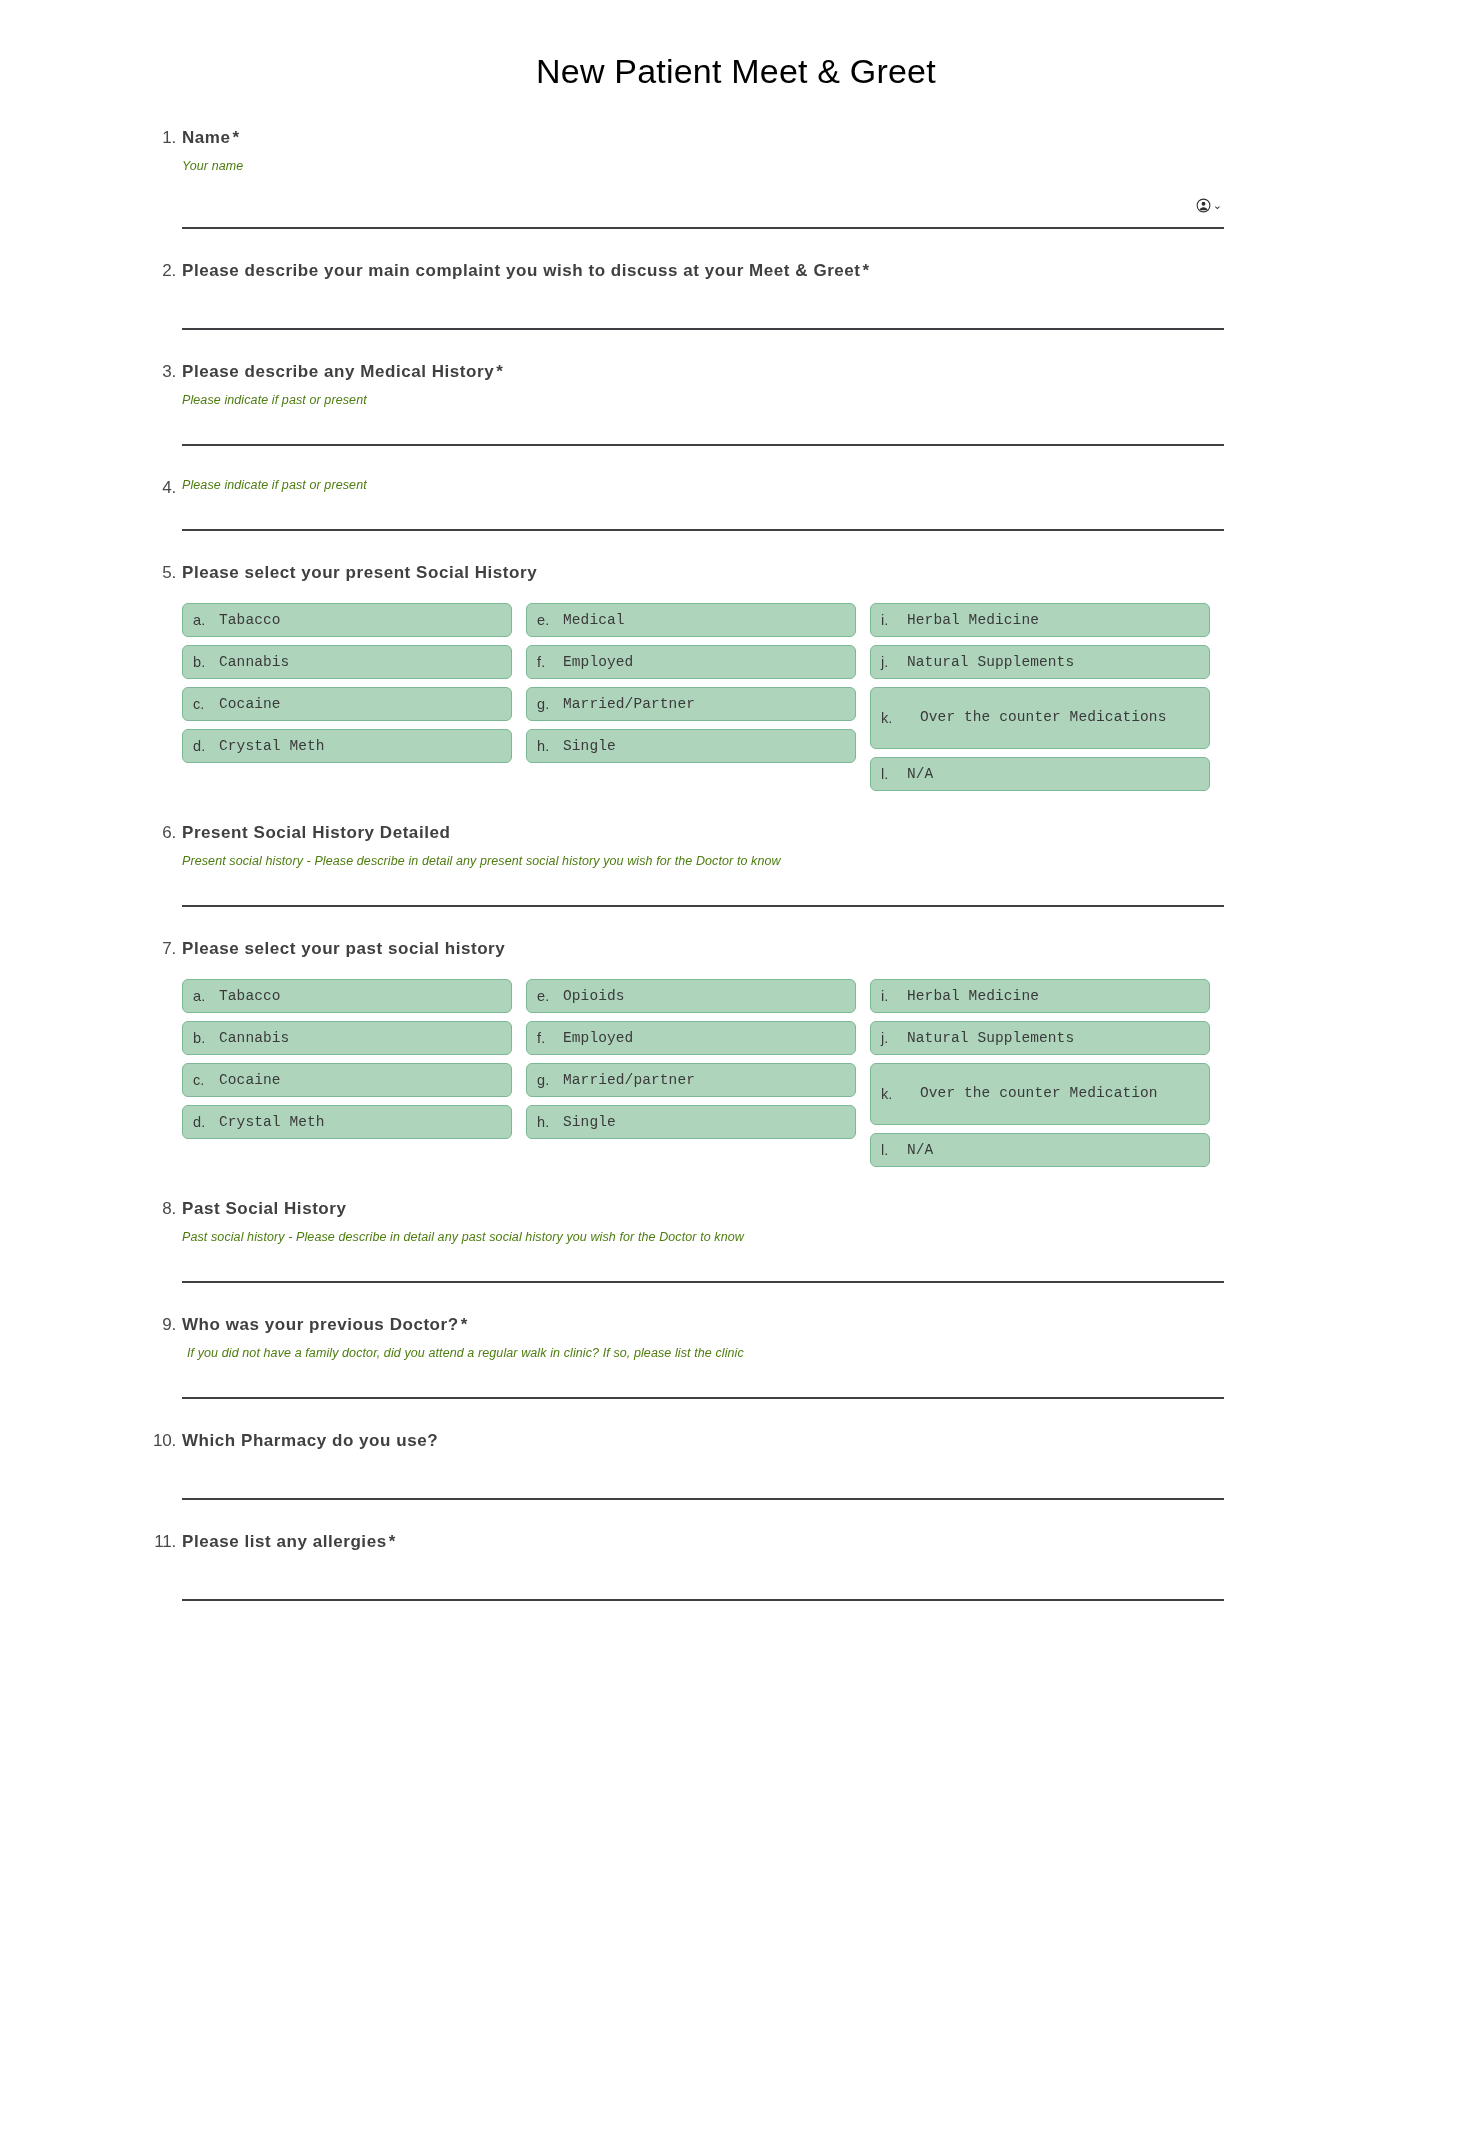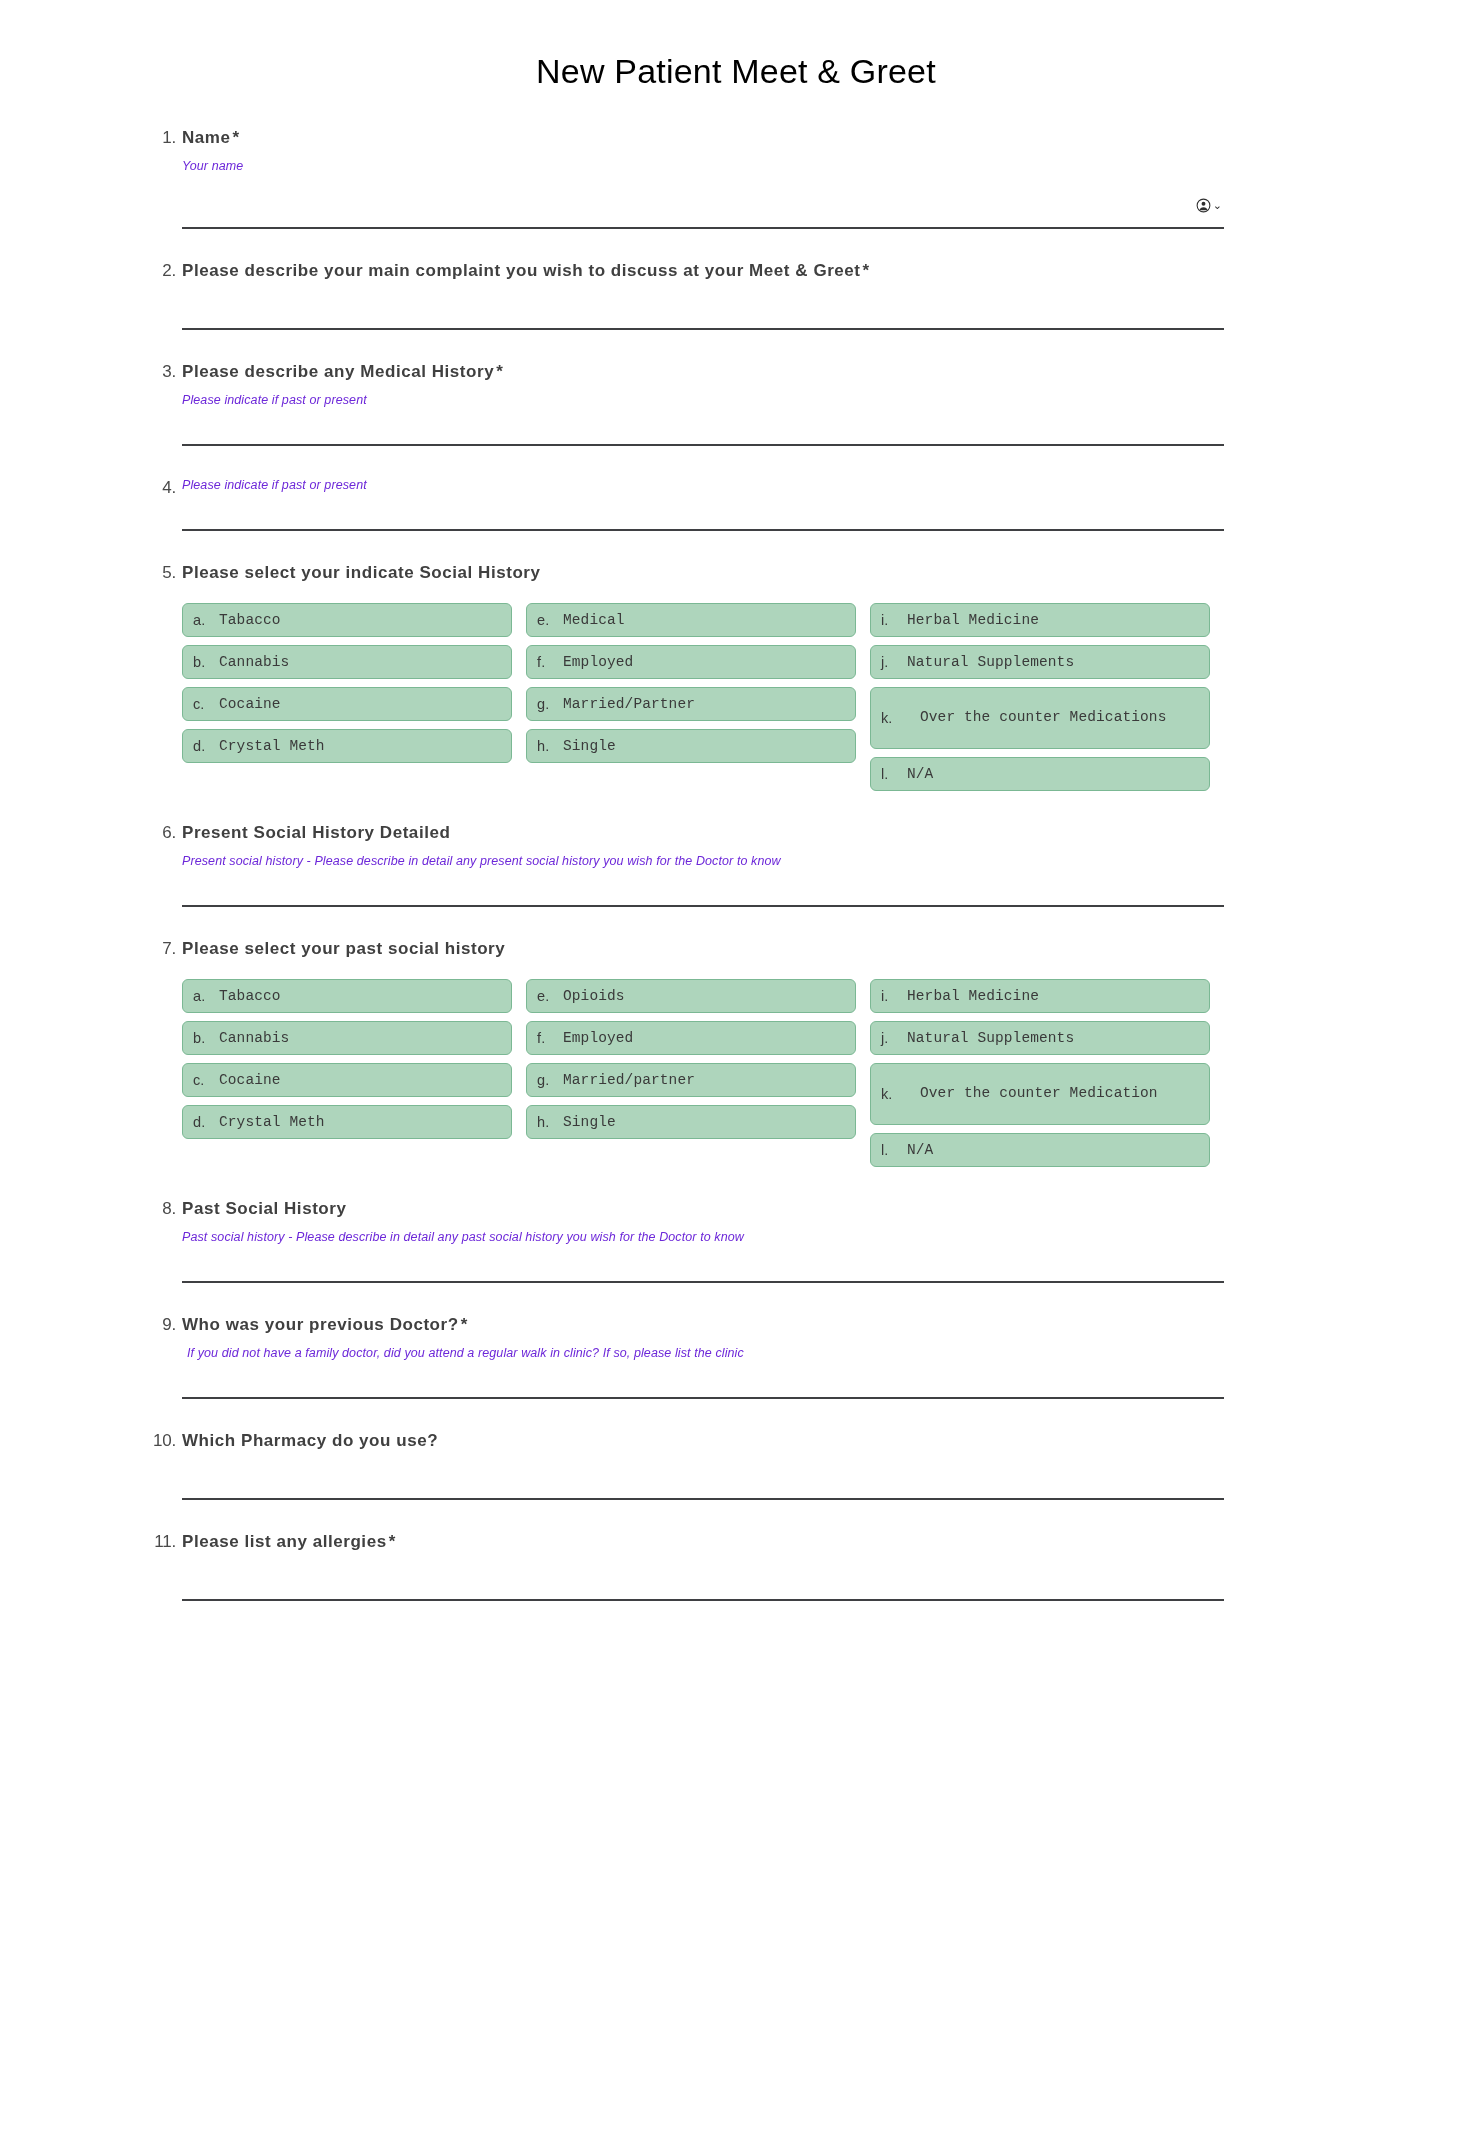"Your name" .q-desc { color: #6d28d9 -> #4d7c0f }
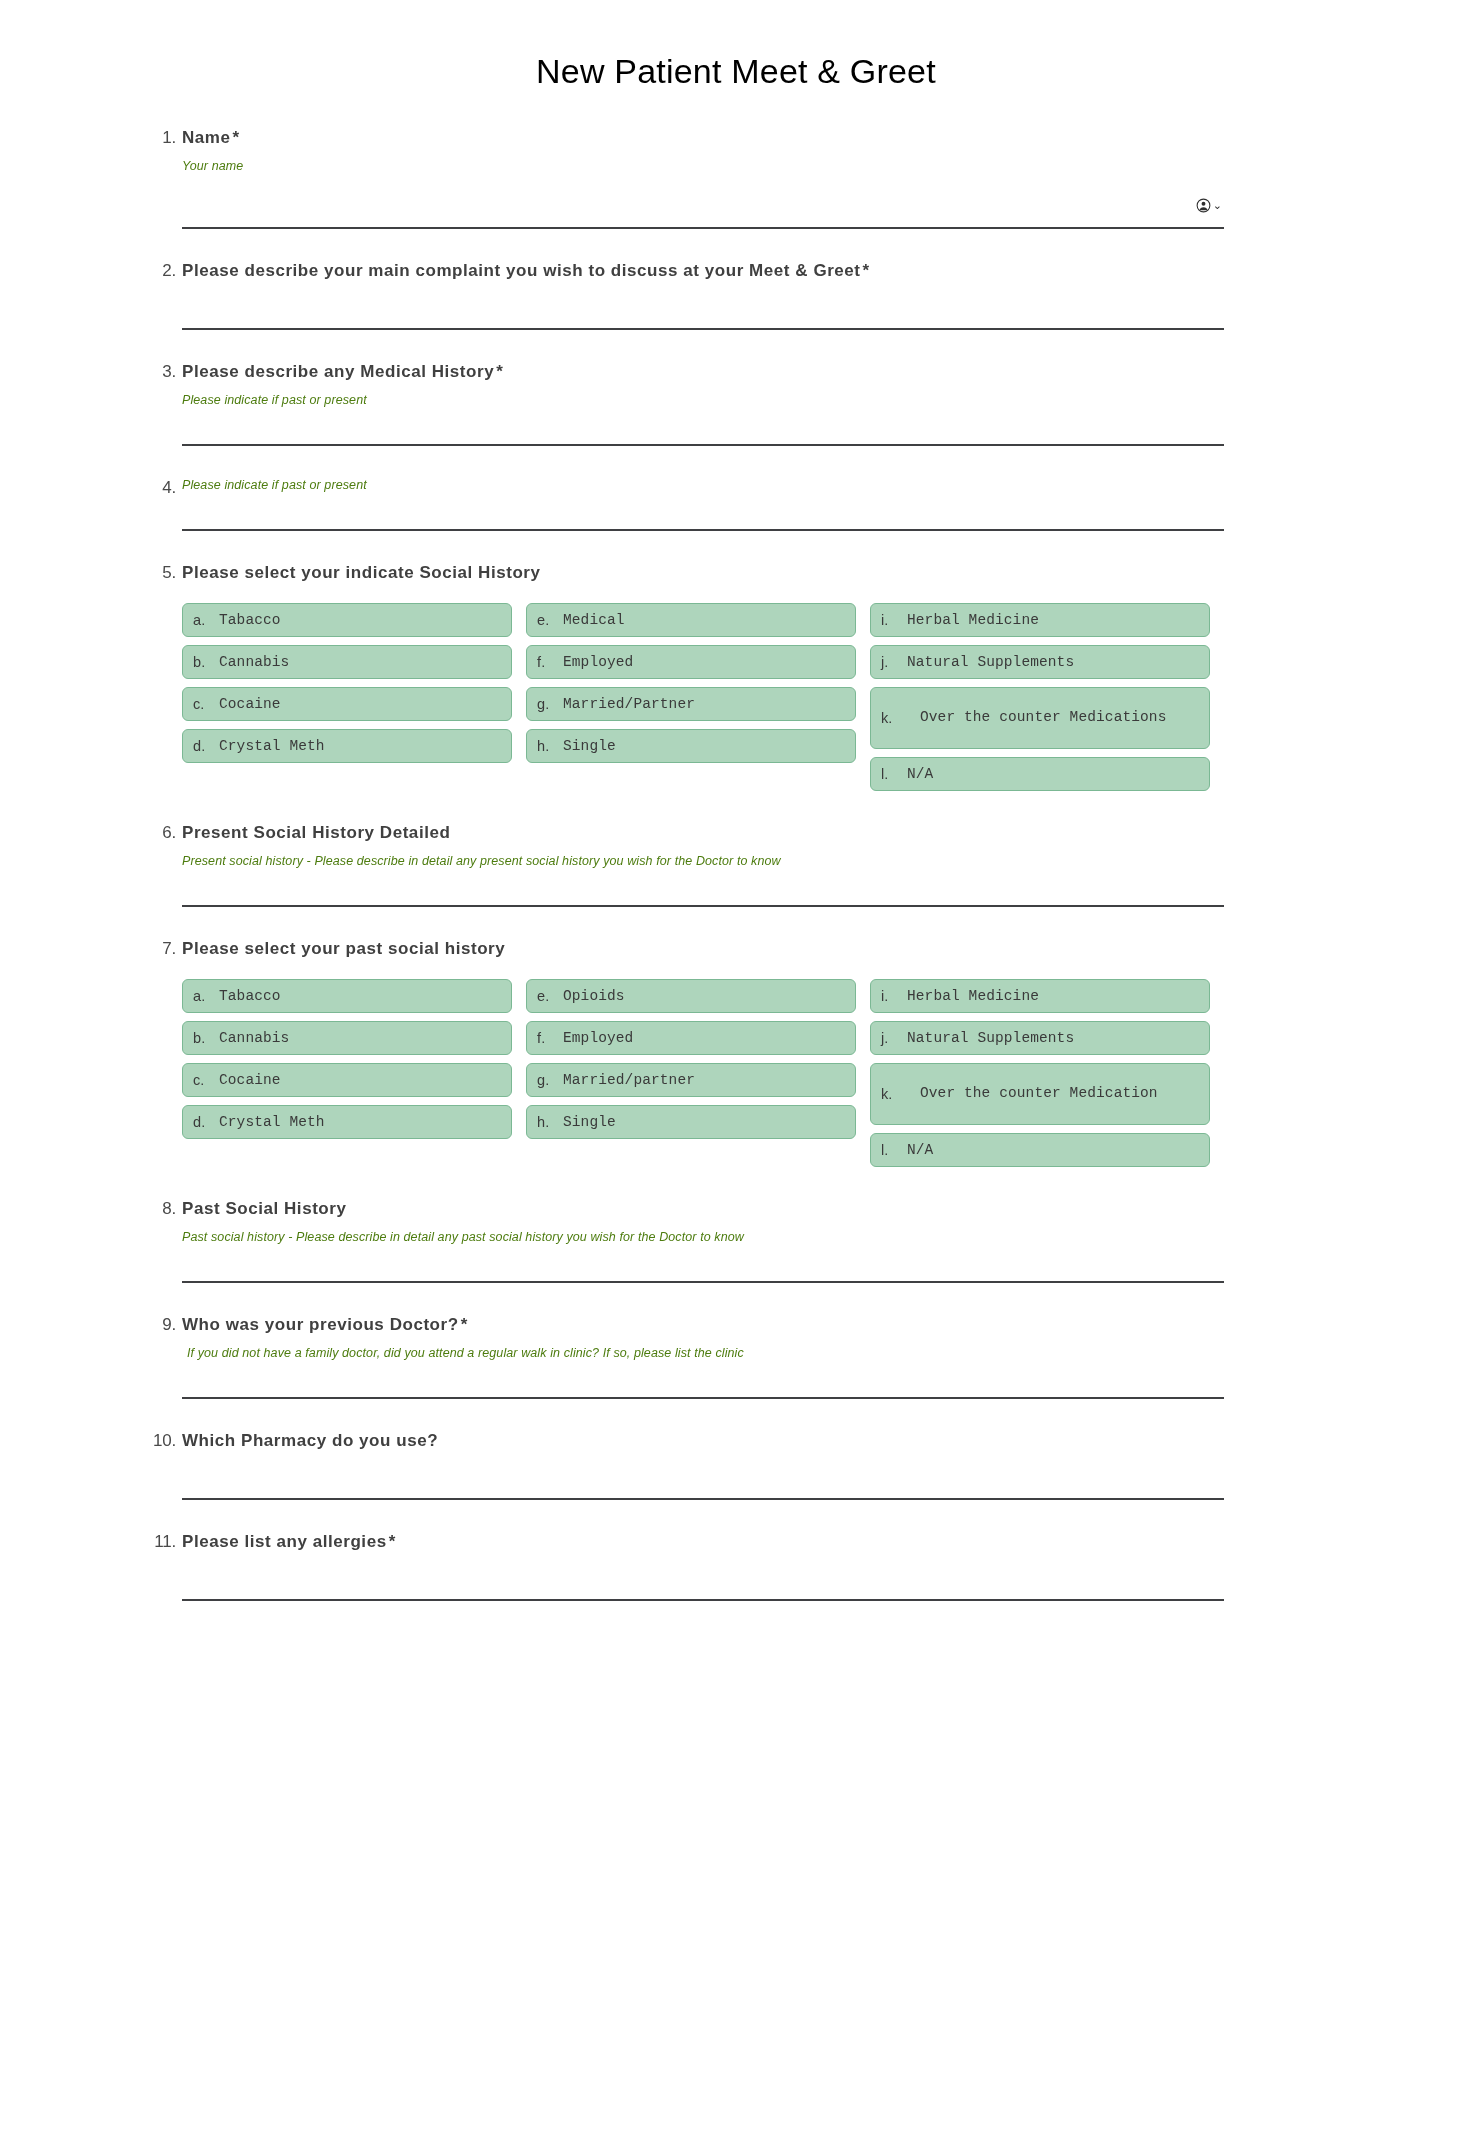"Please select your indicate Social" span { text: indicate -> present }
